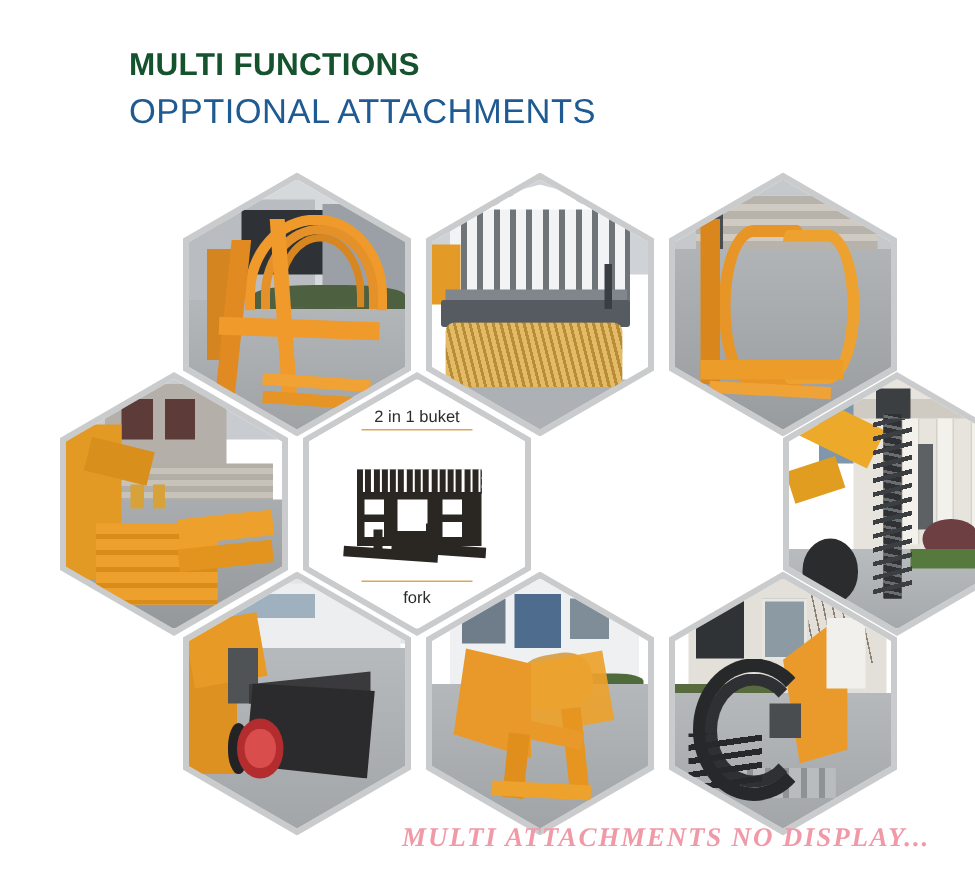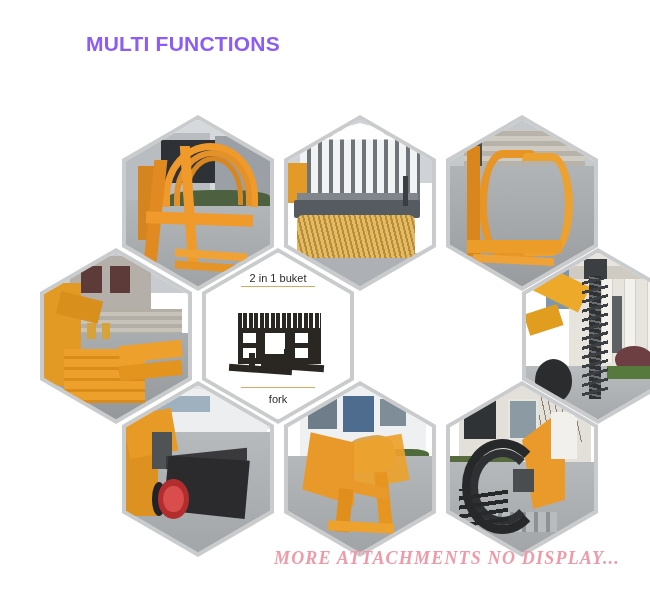"MULTI FUNCTIONS" .heading .line1 { color: #8b5cf6 -> #14532d }
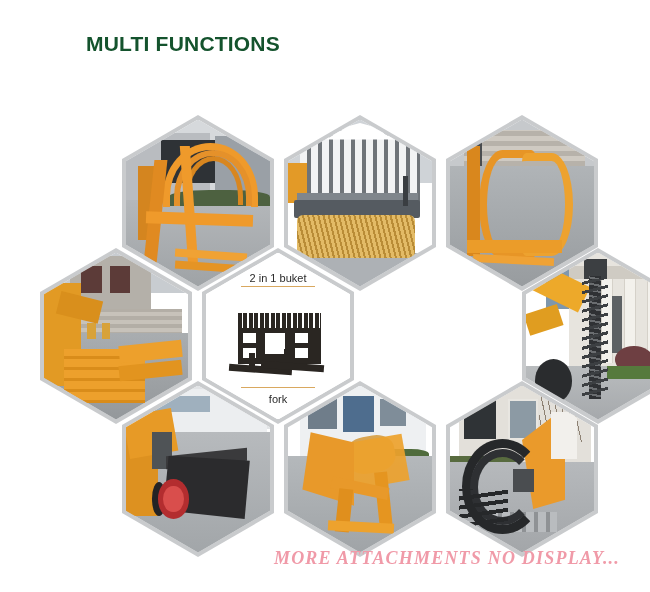"OPPTIONAL ATTACHMENTS" span.line2 { html: none -> <span>OPPTIONAL ATTACHMENTS</span> }
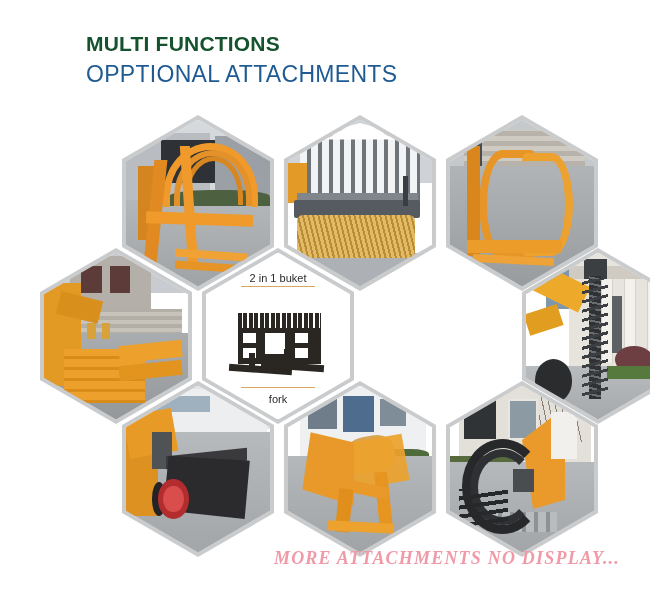"MORE ATTACHMENTS NO DISPLAY..." div.footer-note { text: MORE -> MULTI }
